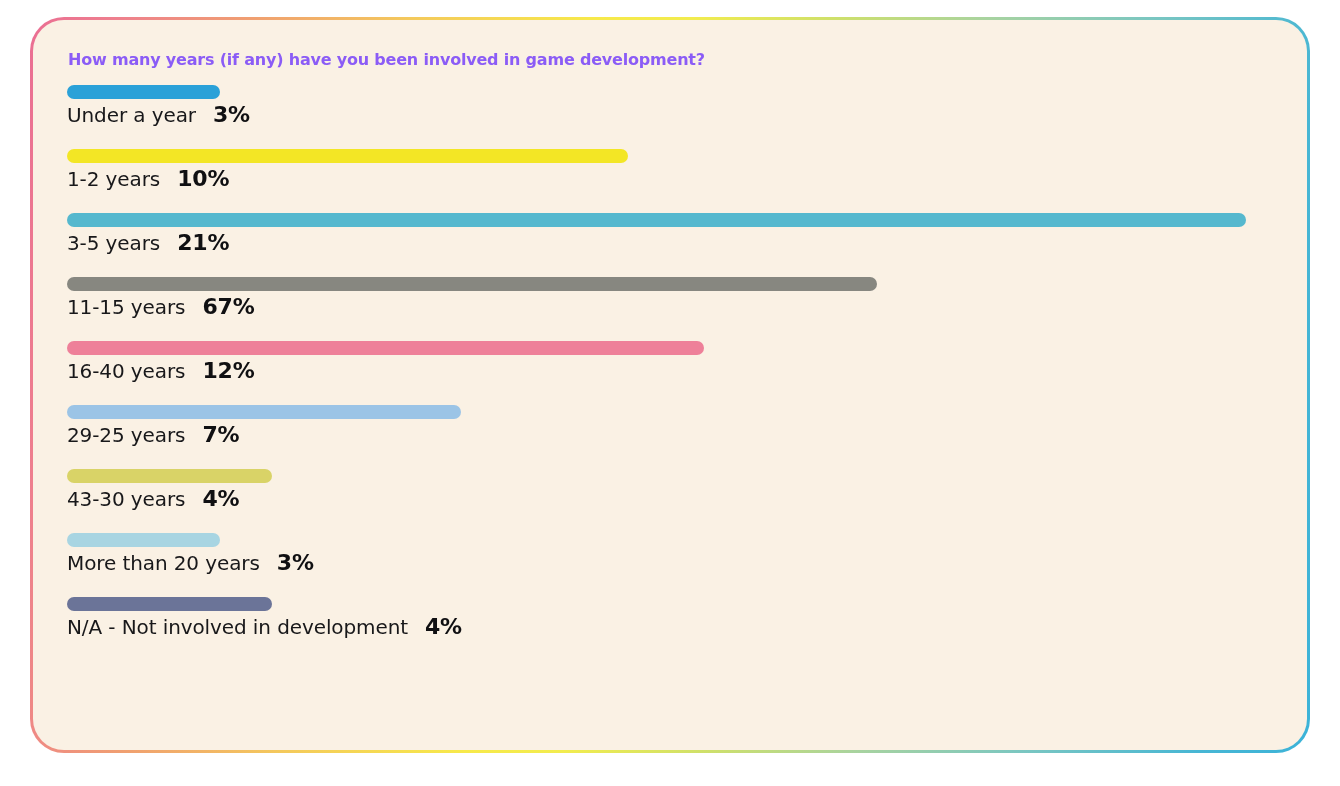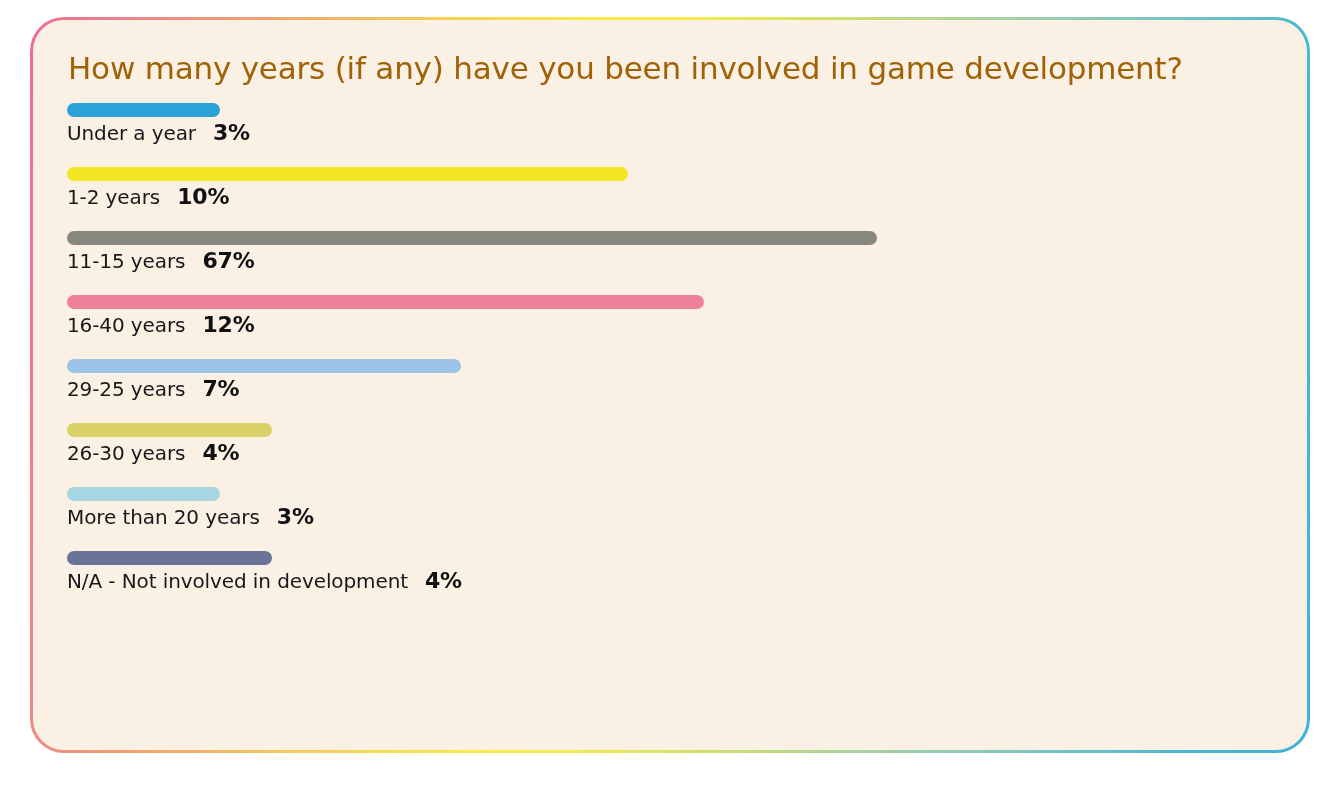"How many years (if any)" #chart-title { color: #a16207 -> #8b5cf6; font-size: 31px -> 16px; font-weight: normal -> bold }
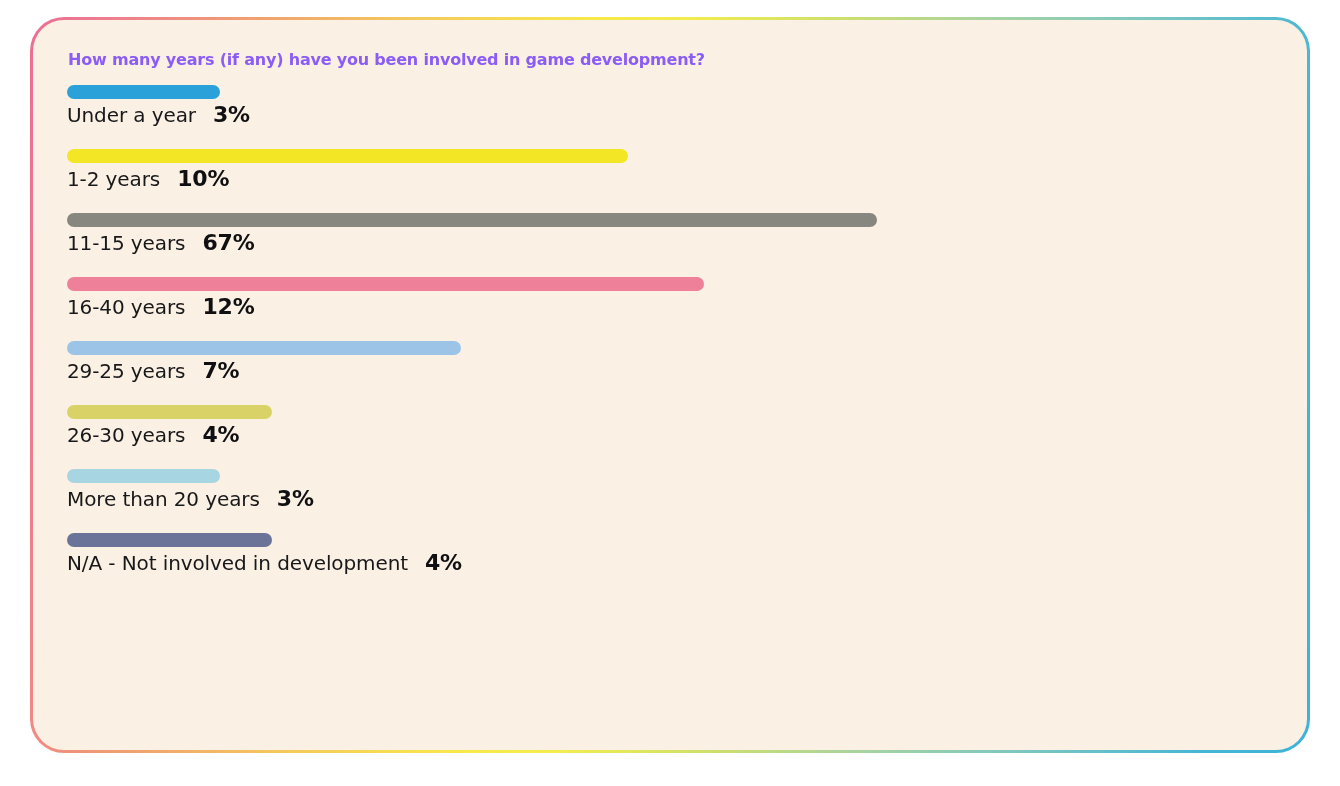"3-5 years" div.bar-row { html: none -> <div> <div> <div></div> </div> <div> <span>3-5 years</span> <span>21%</span> </div> </div> }
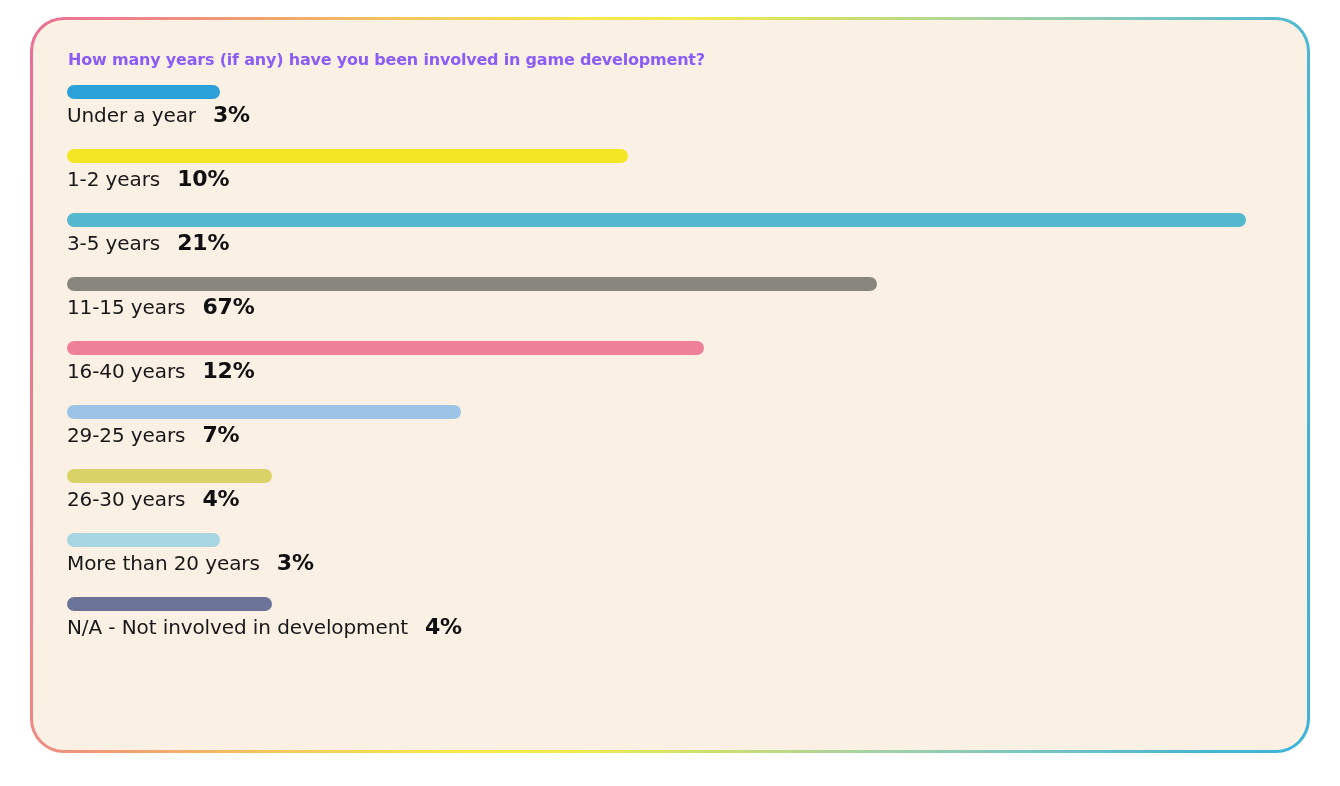"26-30 years" span.bar-label { text: 26-30 -> 43-30 }
